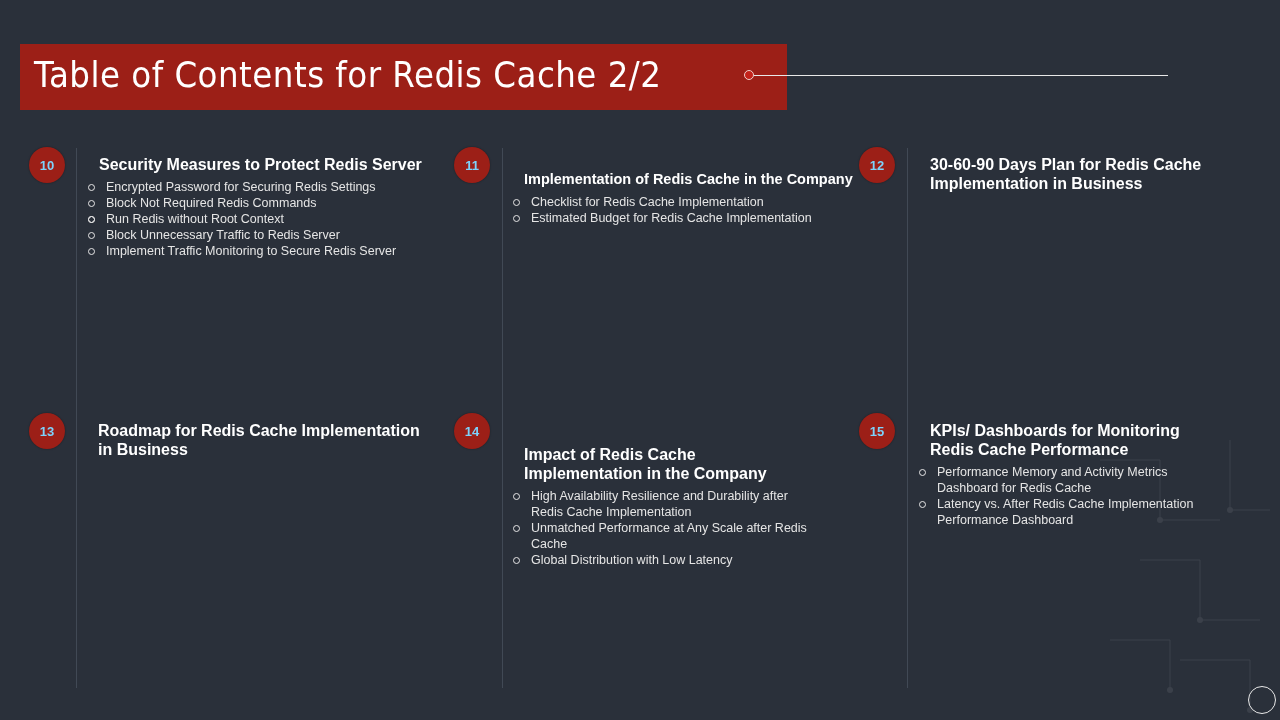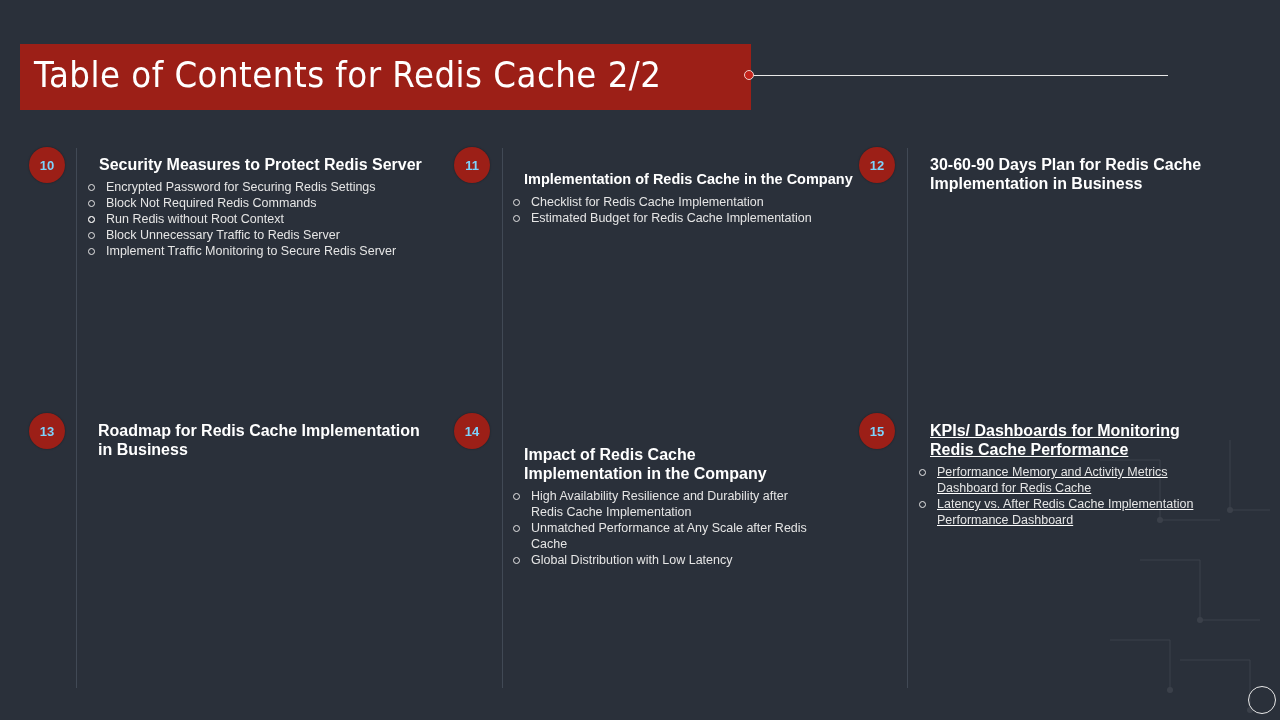"Table of Contents for Redis" .title-bar { padding-left: none -> 36px }
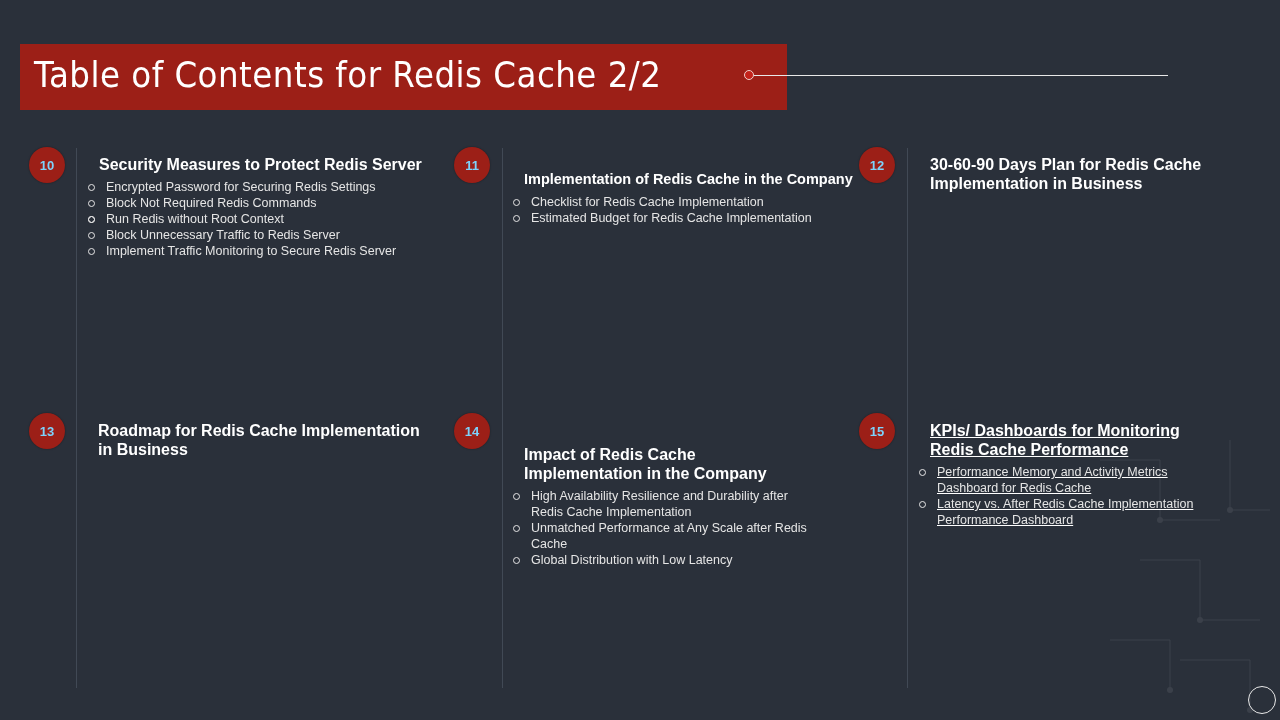"KPIs/ Dashboards for Monitoring Redis" div.section { text-decoration: underline -> none }
